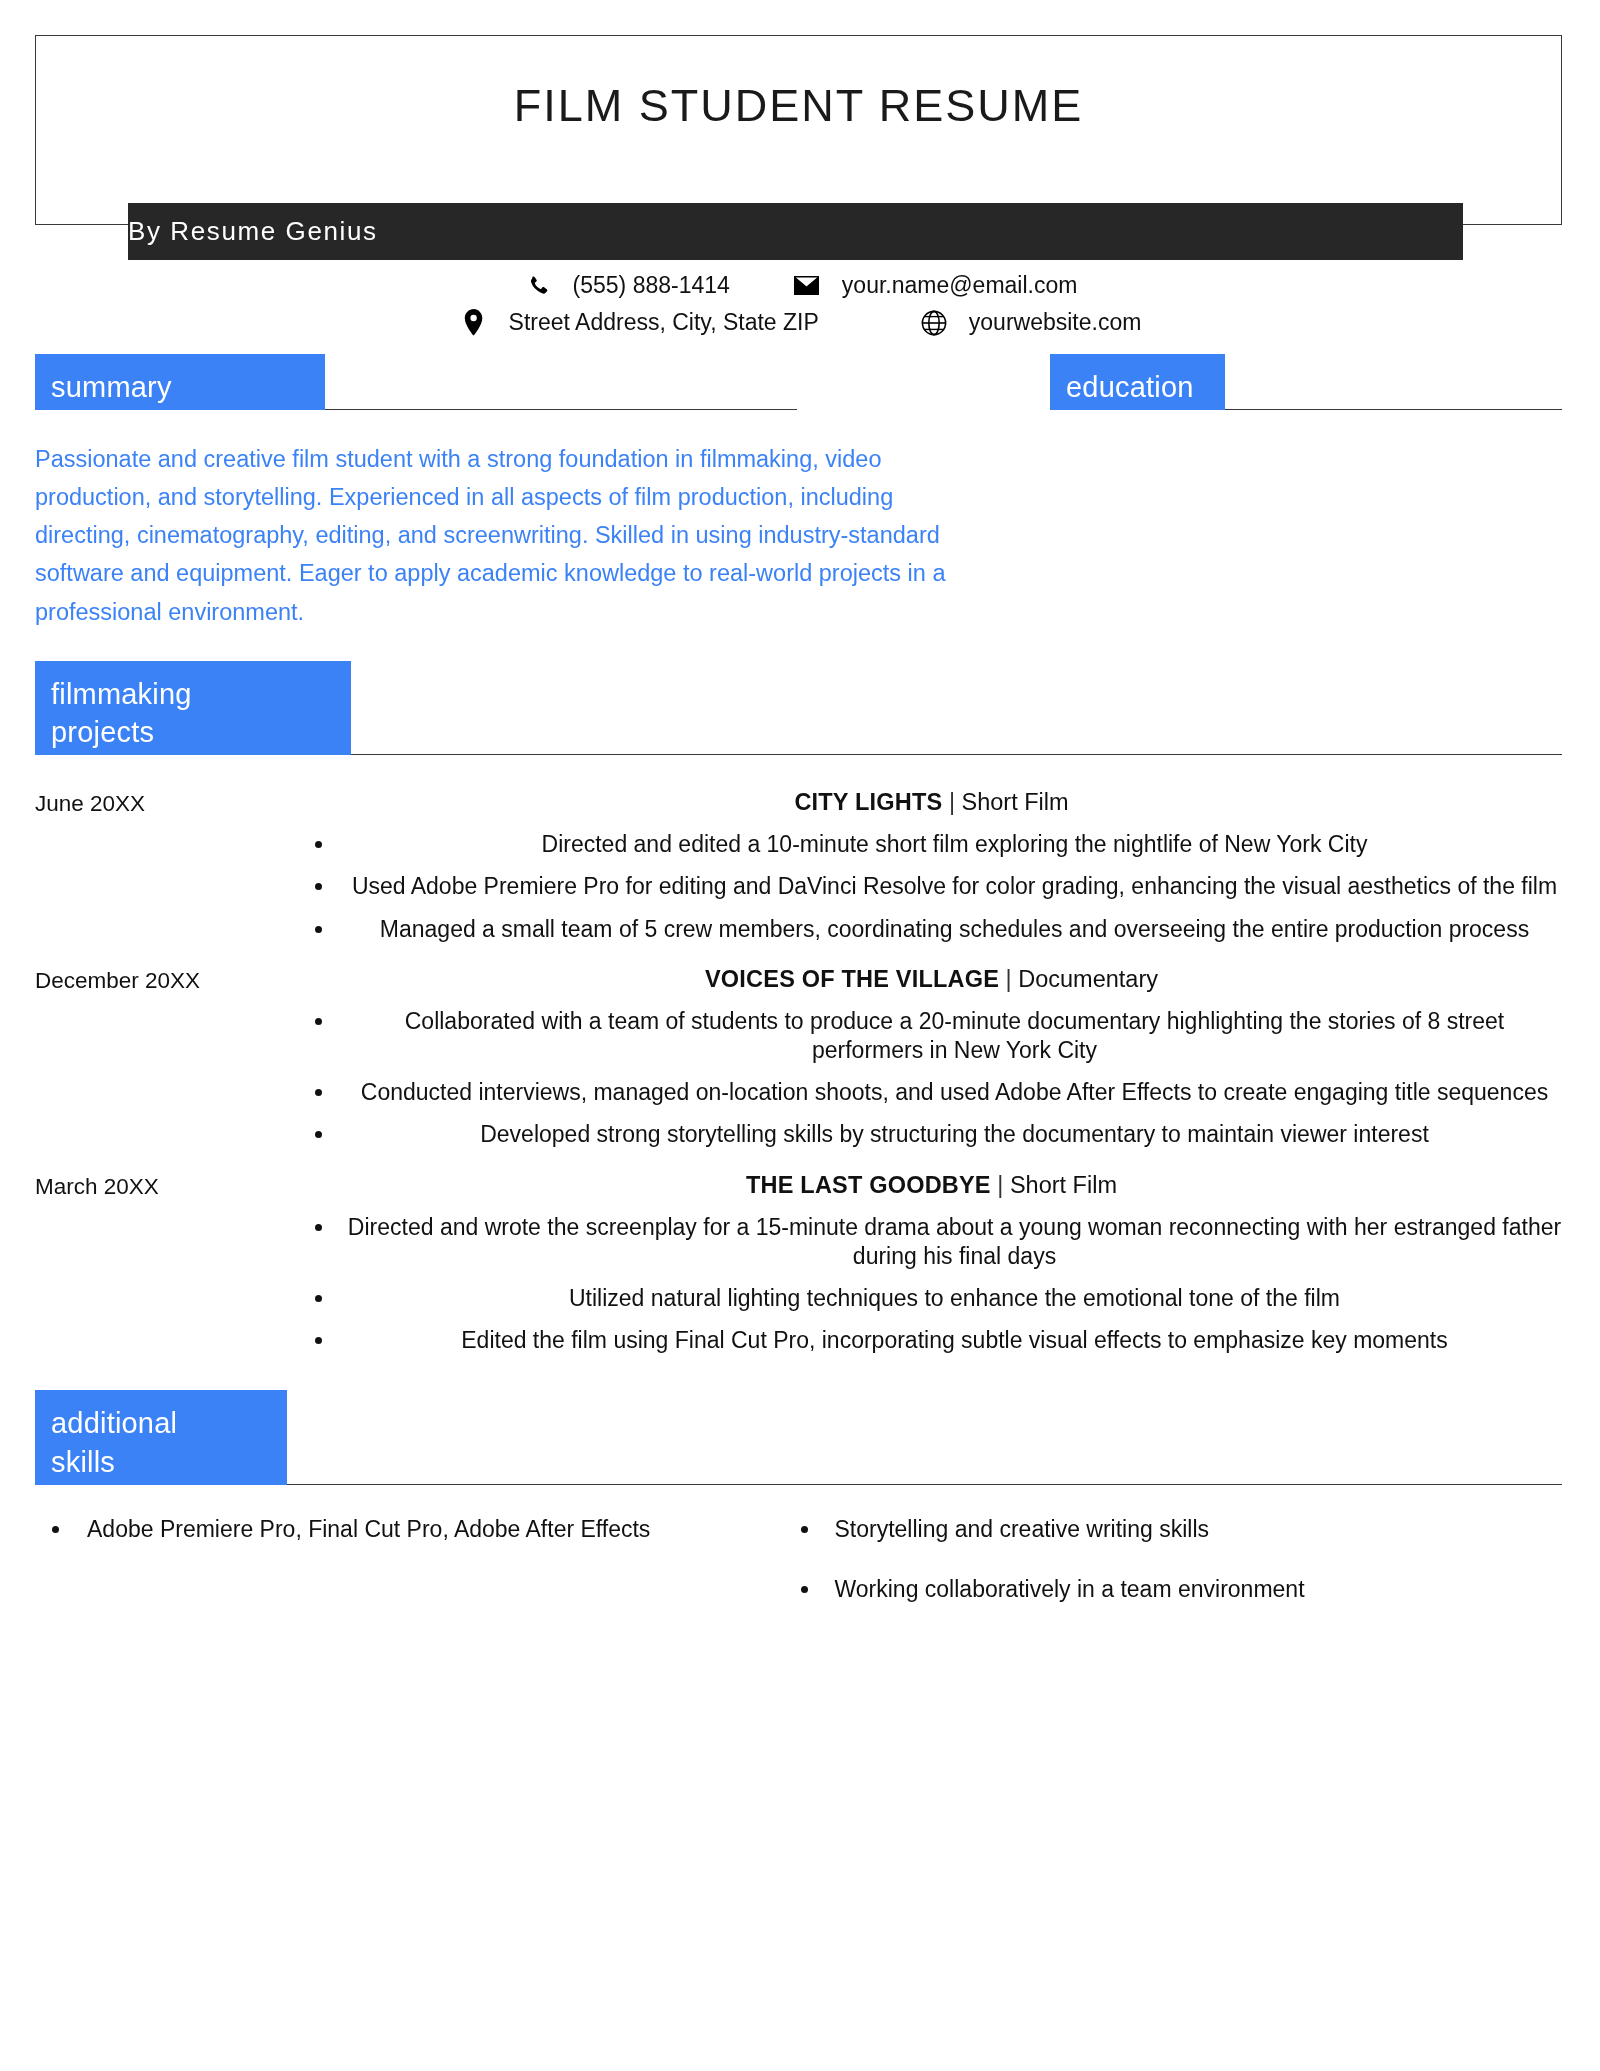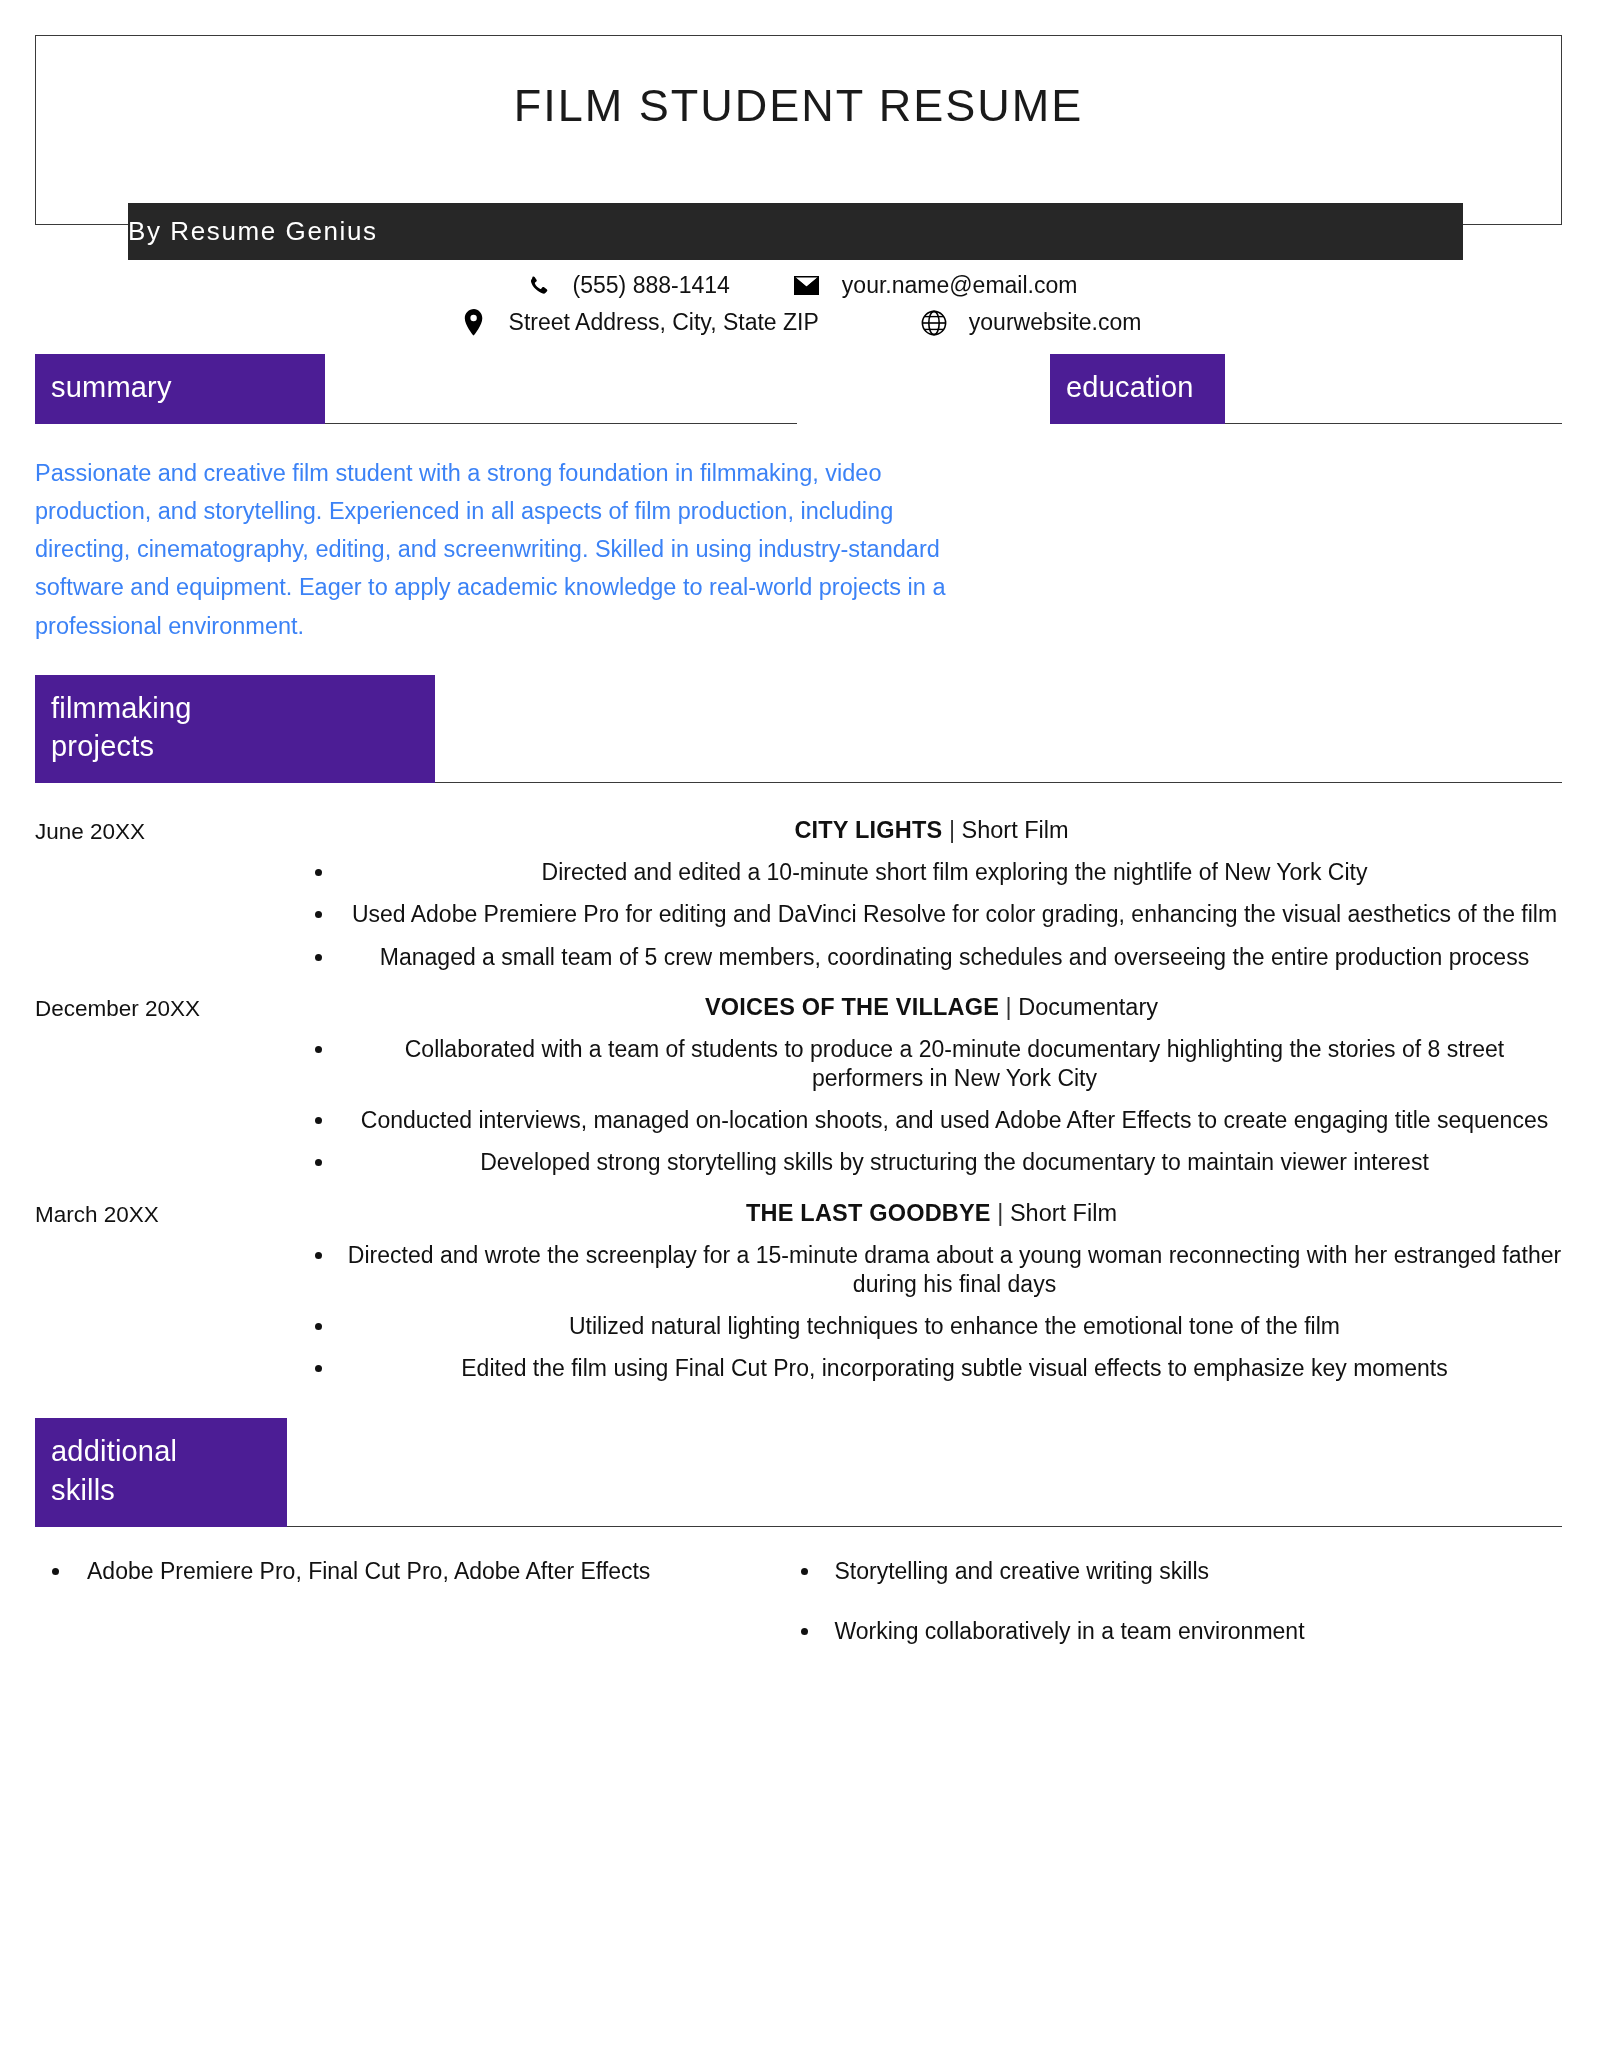"summary" .sec-tab { background: #4c1d95 -> #3b82f6; padding: 14px 0 18px 16px -> 14px 0 4px 16px }
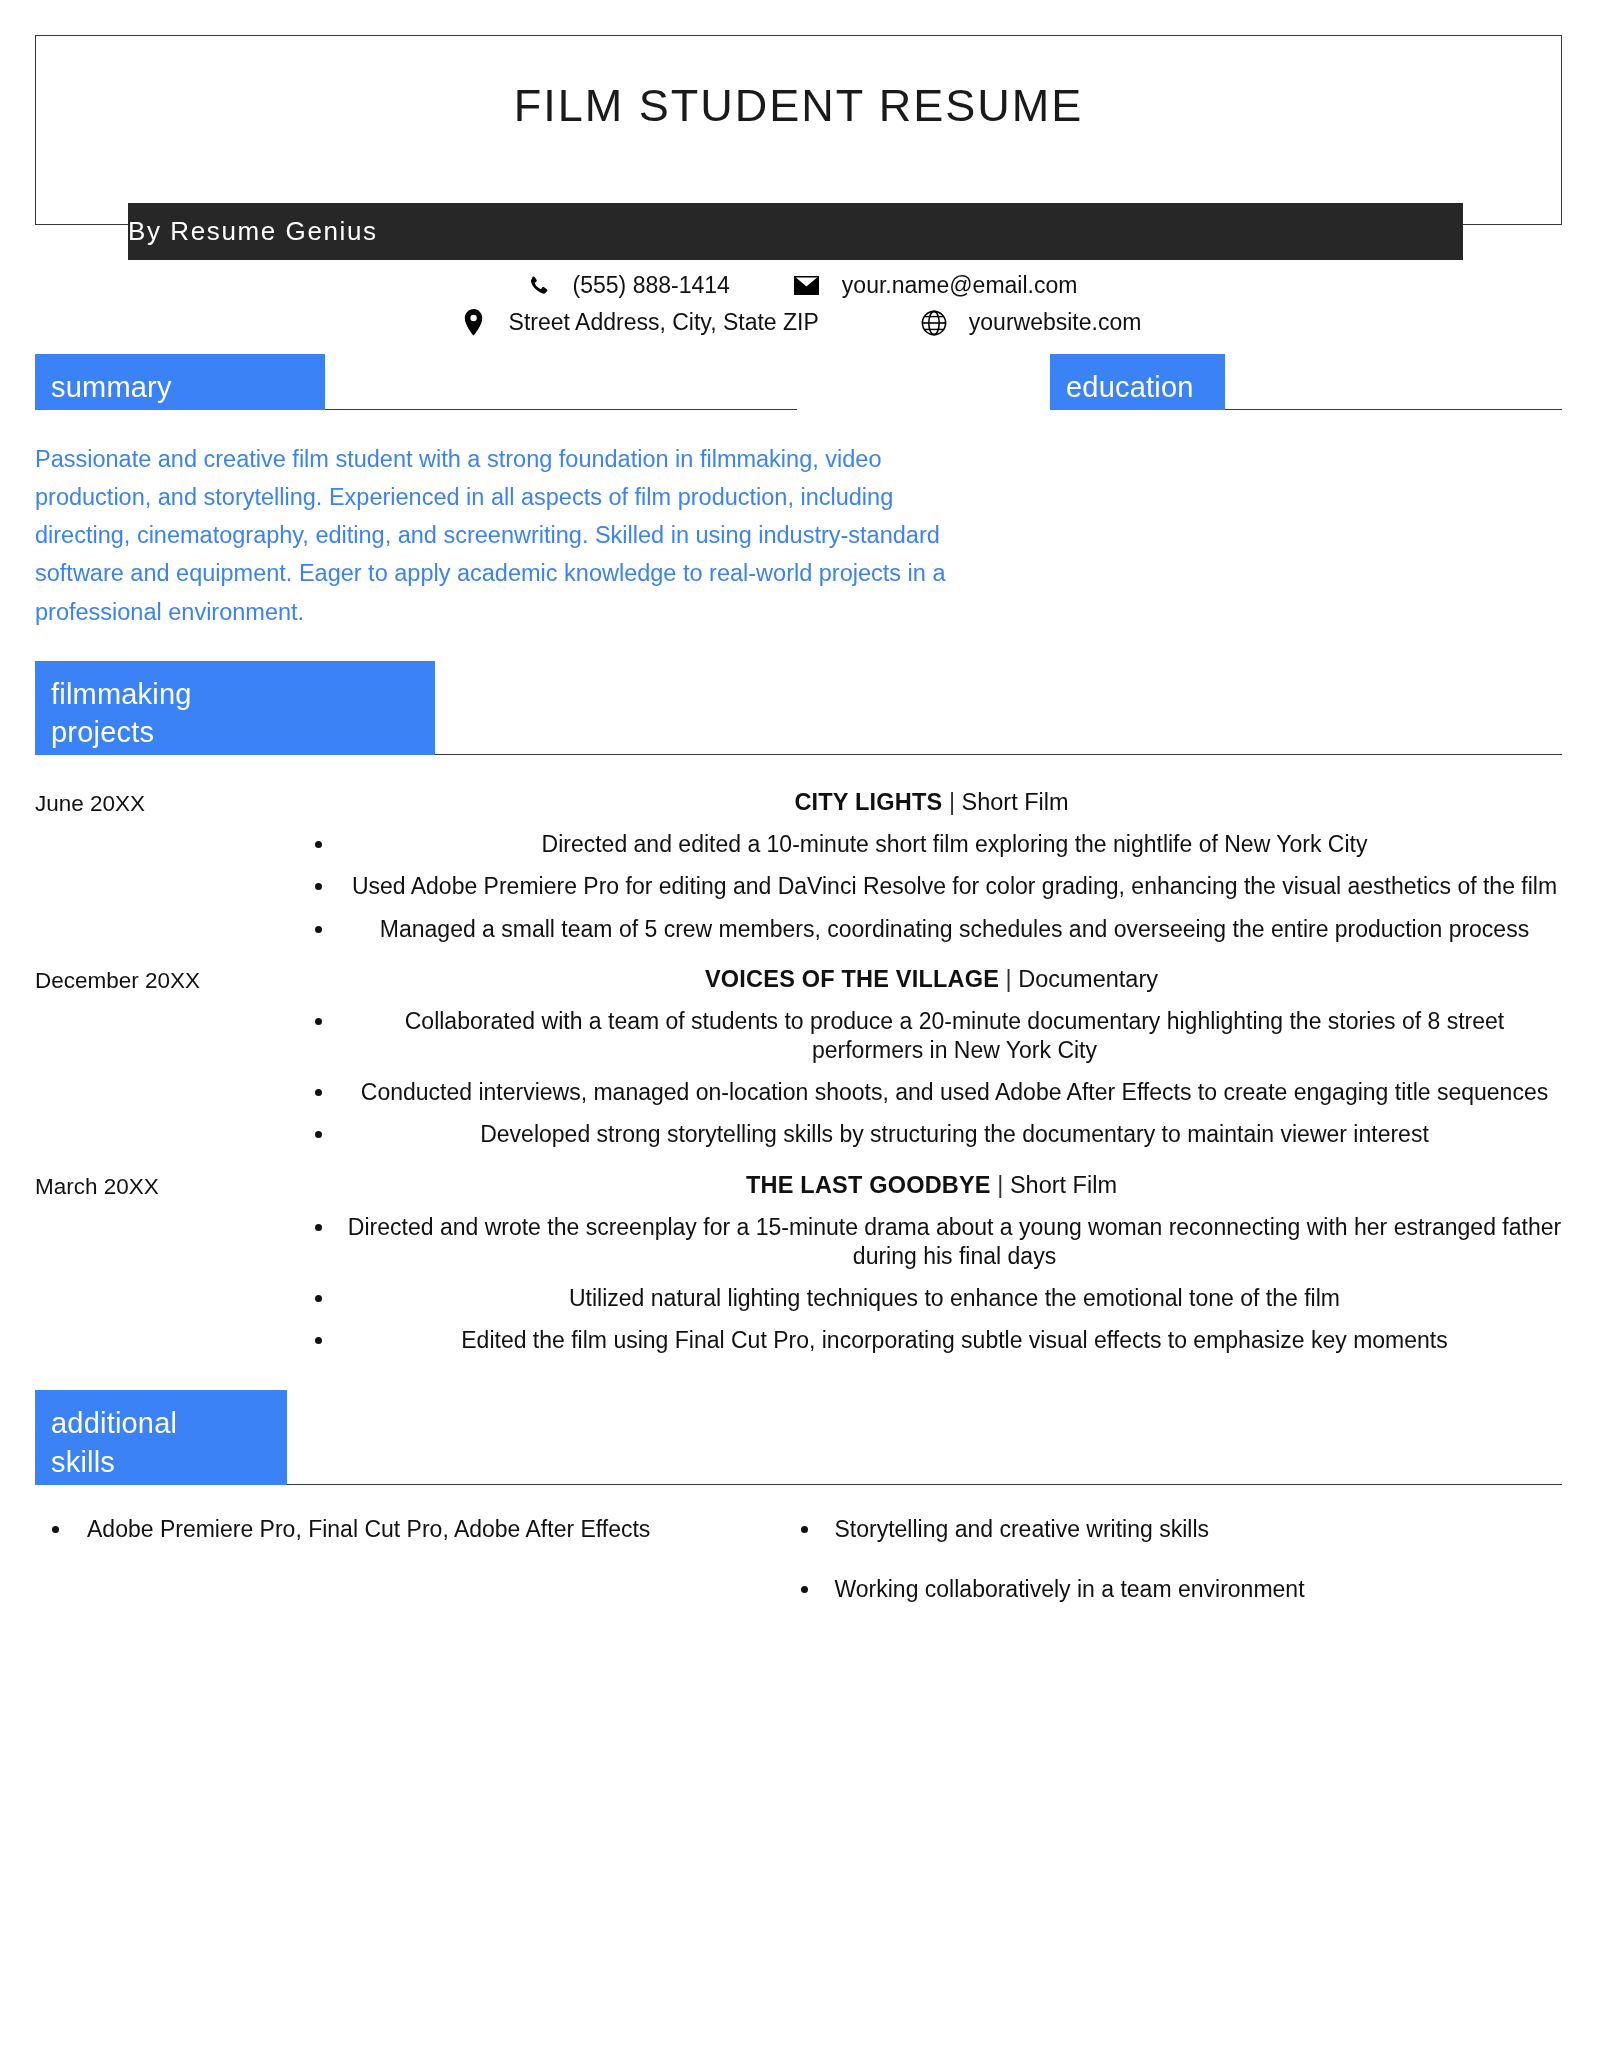"filmmaking" .projects-tab { width: 400px -> 316px }
